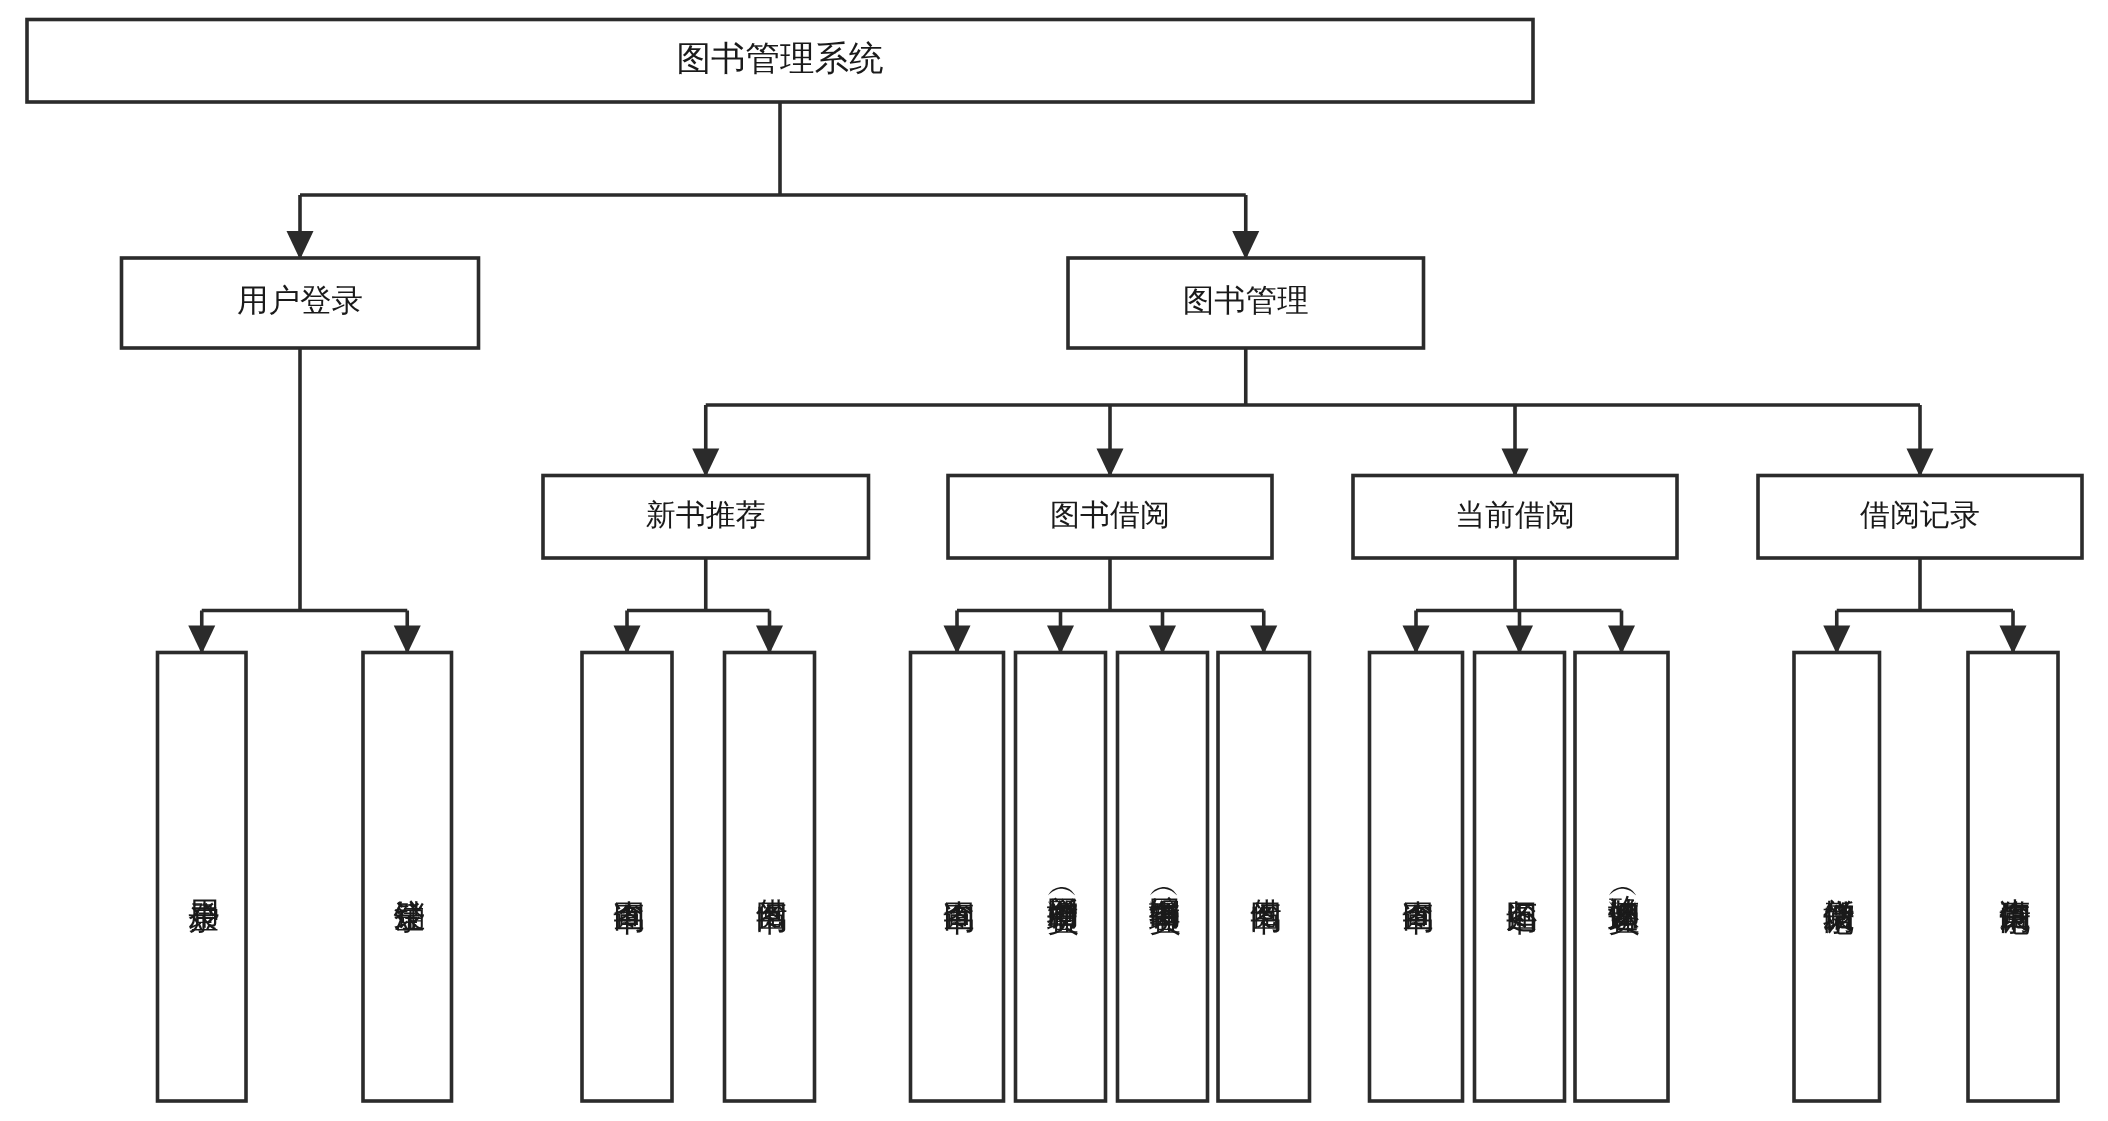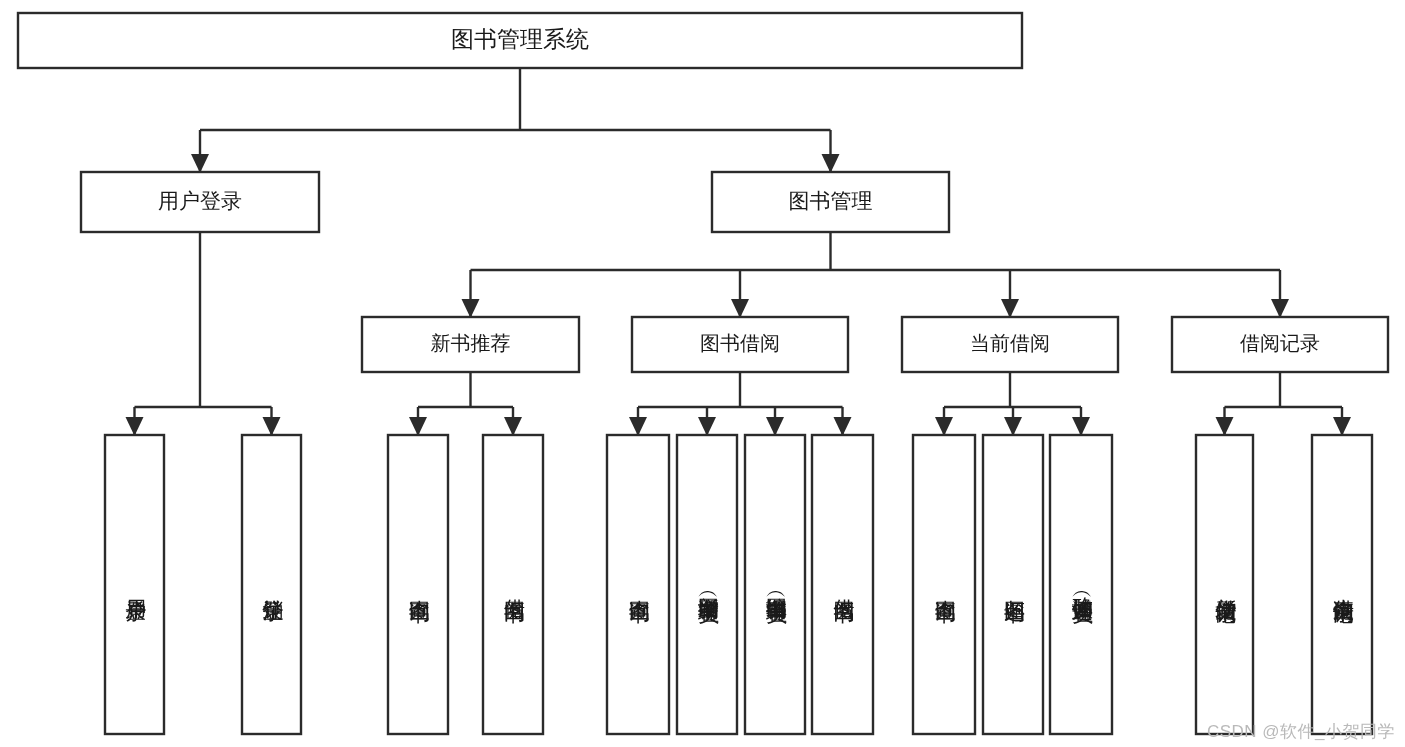"CSDN @软件_小贺同学" div.watermark { html: <div>CSDN @软件_小贺同学</div> -> none }
